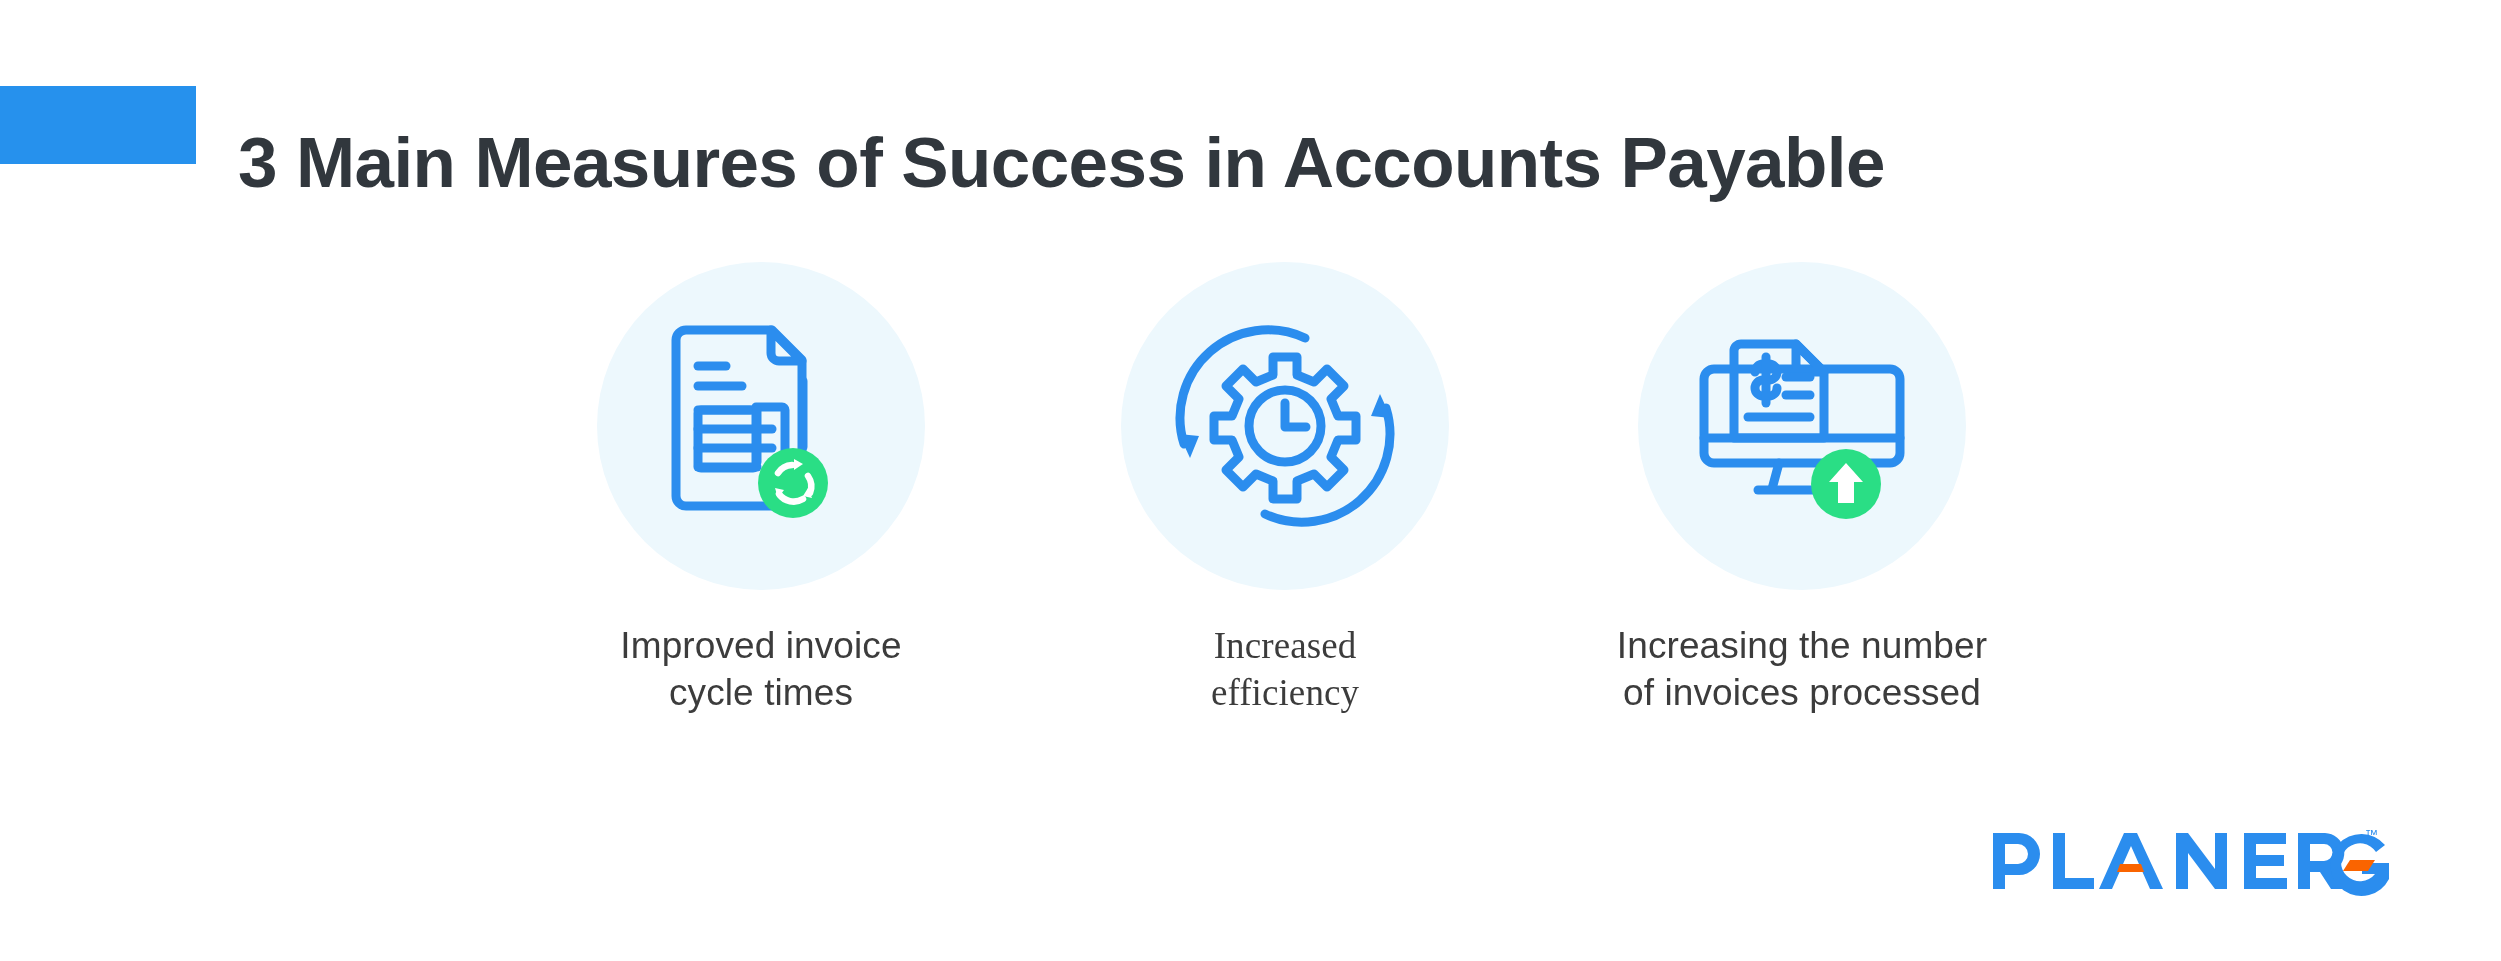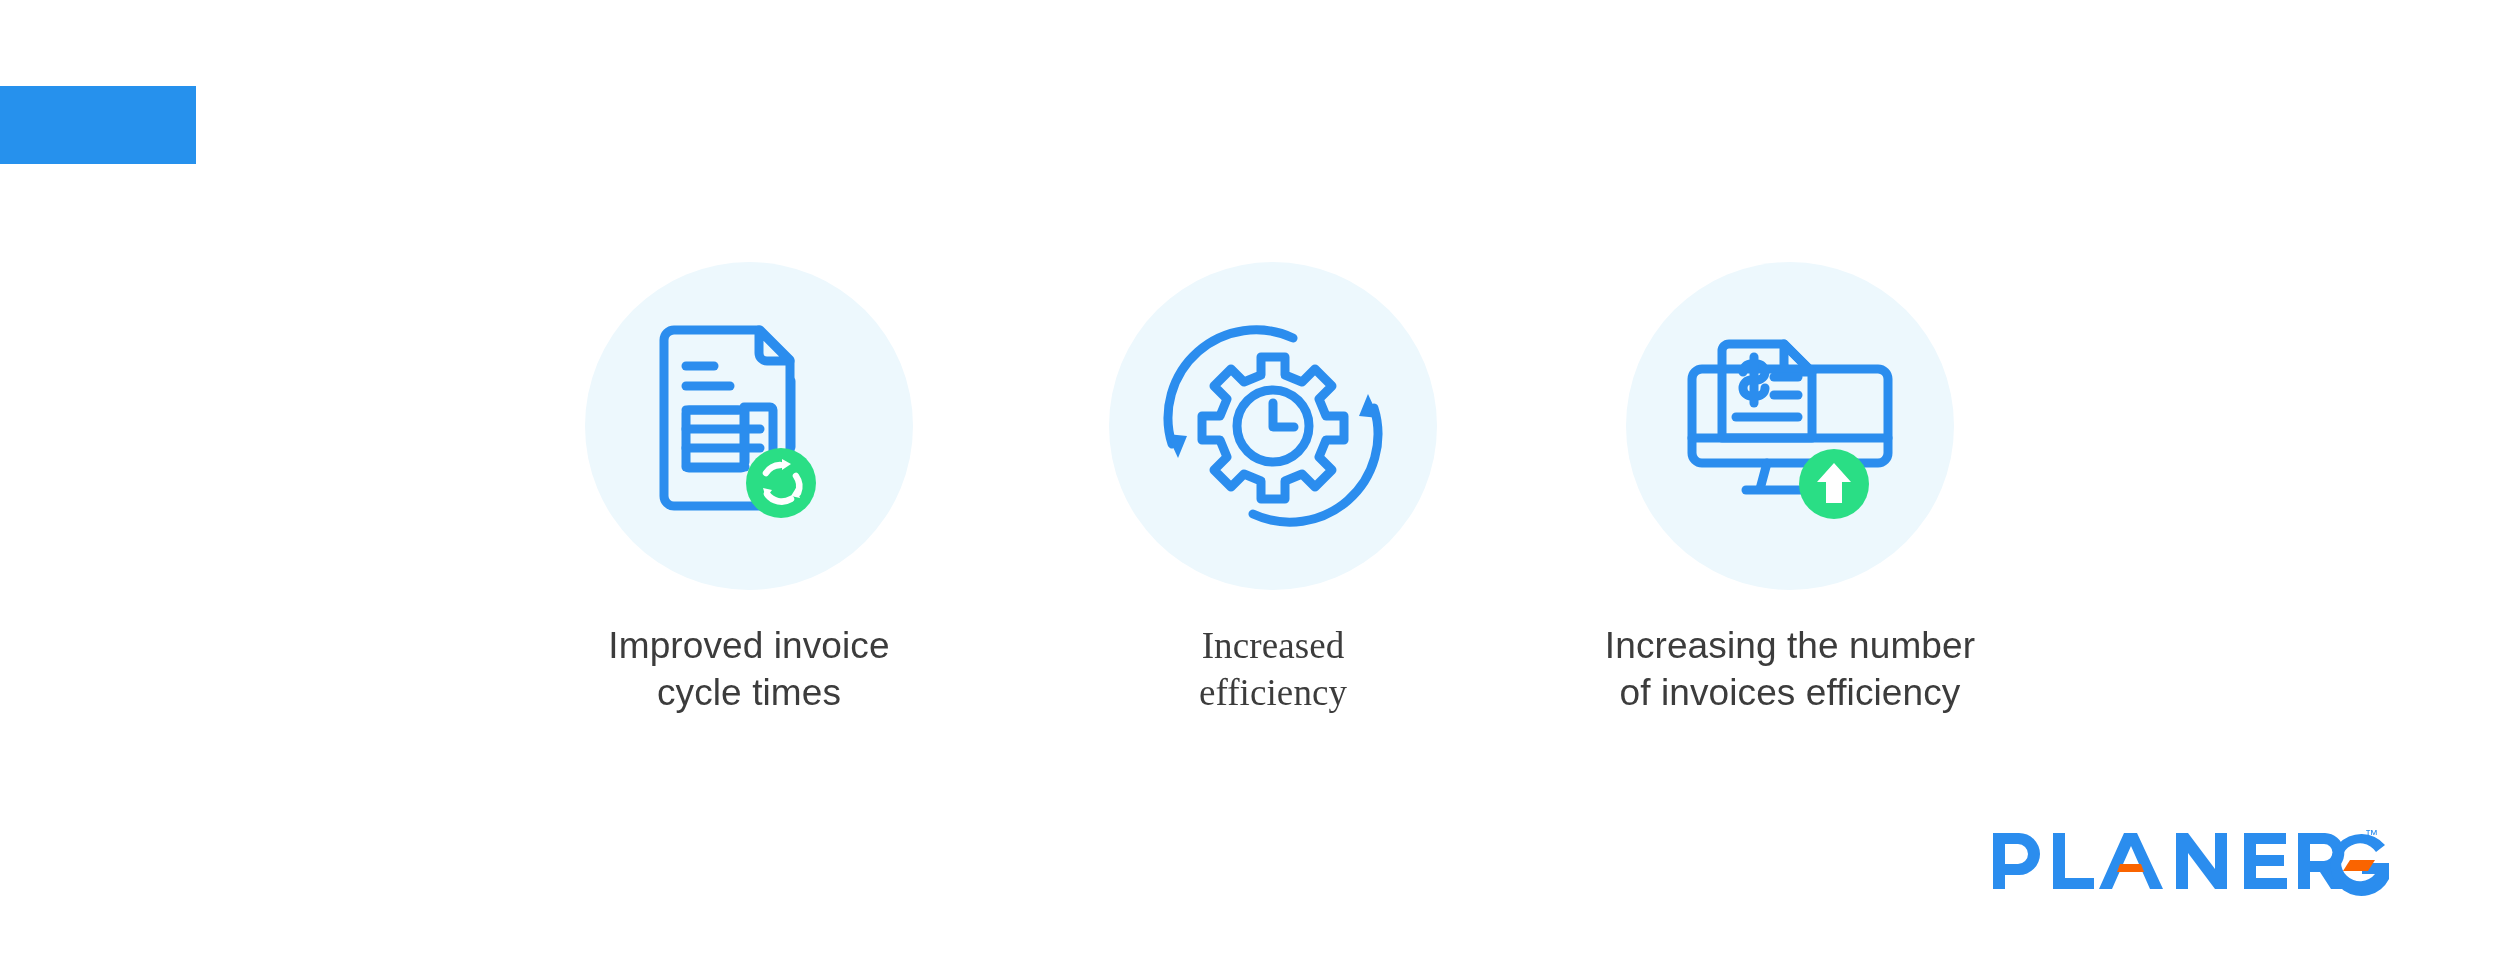"3 Main Measures of Success" h1.page-title { html: none -> <h1>3 Main Measures of Success in Accounts Payable</h1> }
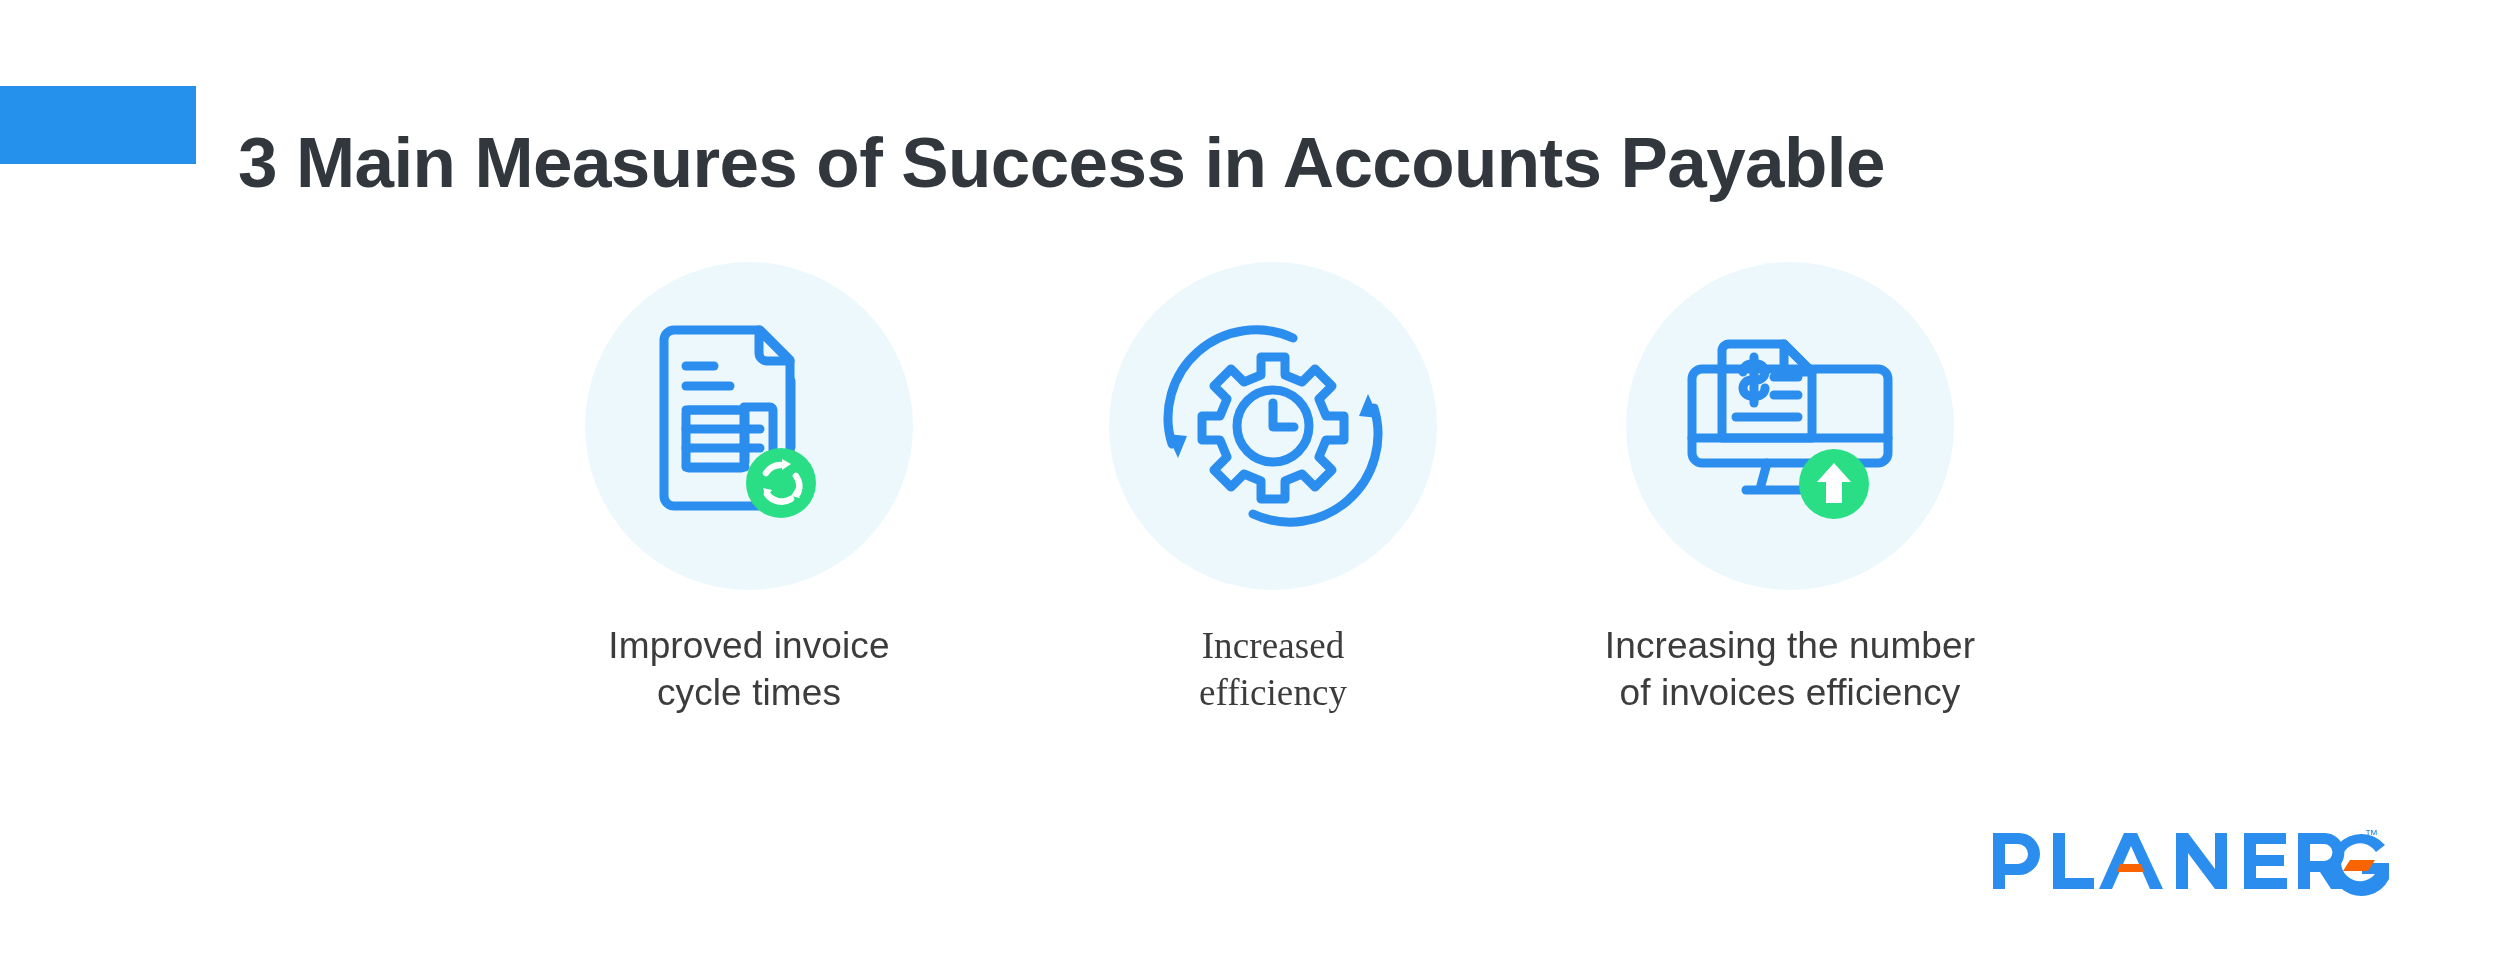"Improved invoice" .cards { left: 0 -> 12px }
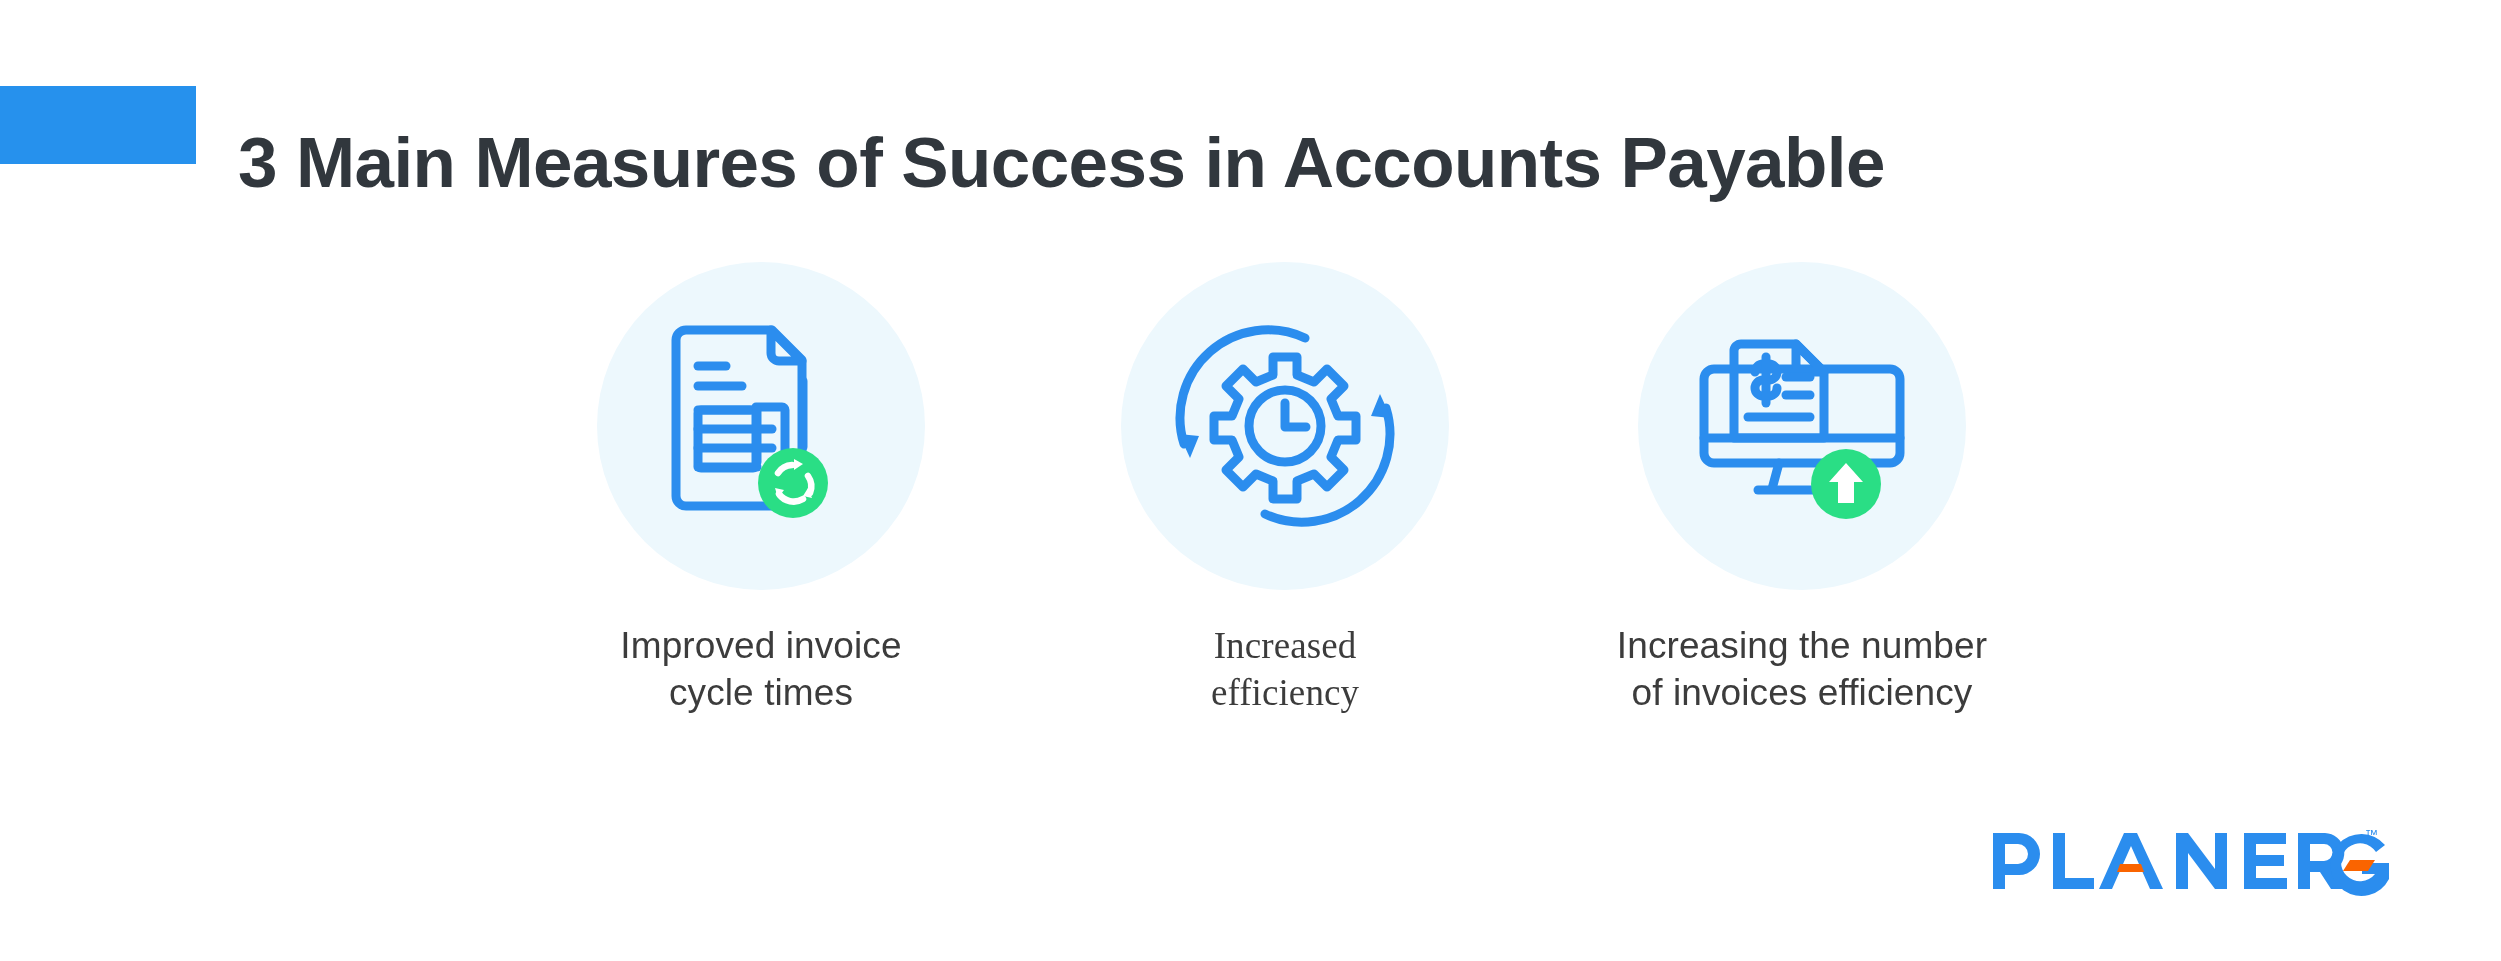"Increasing the number" div.card-caption { text: efficiency -> processed }
